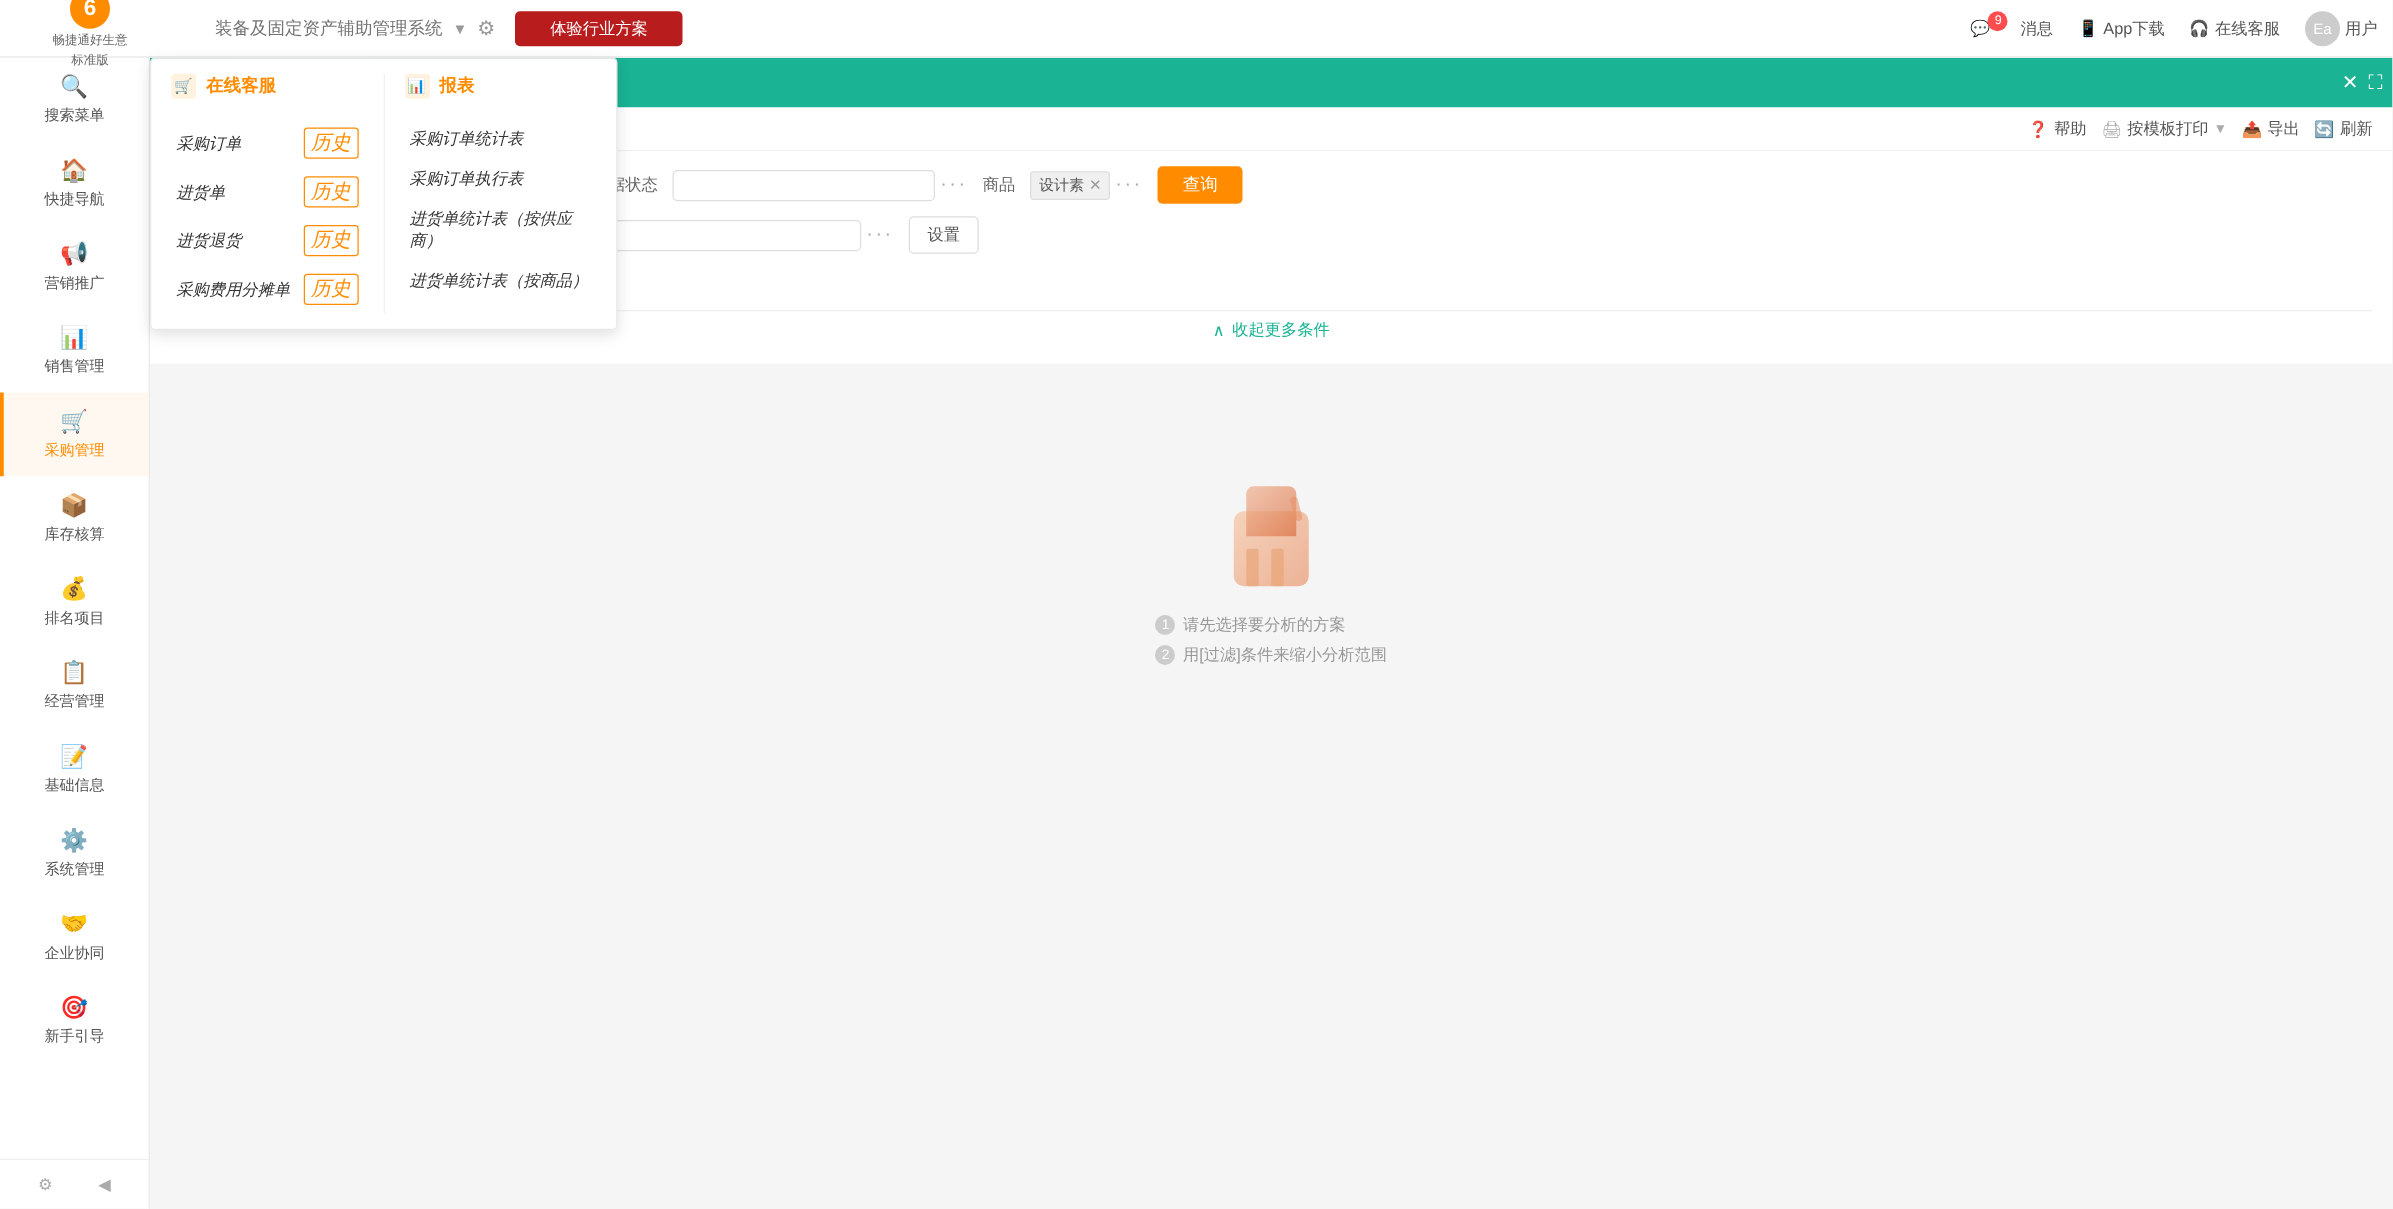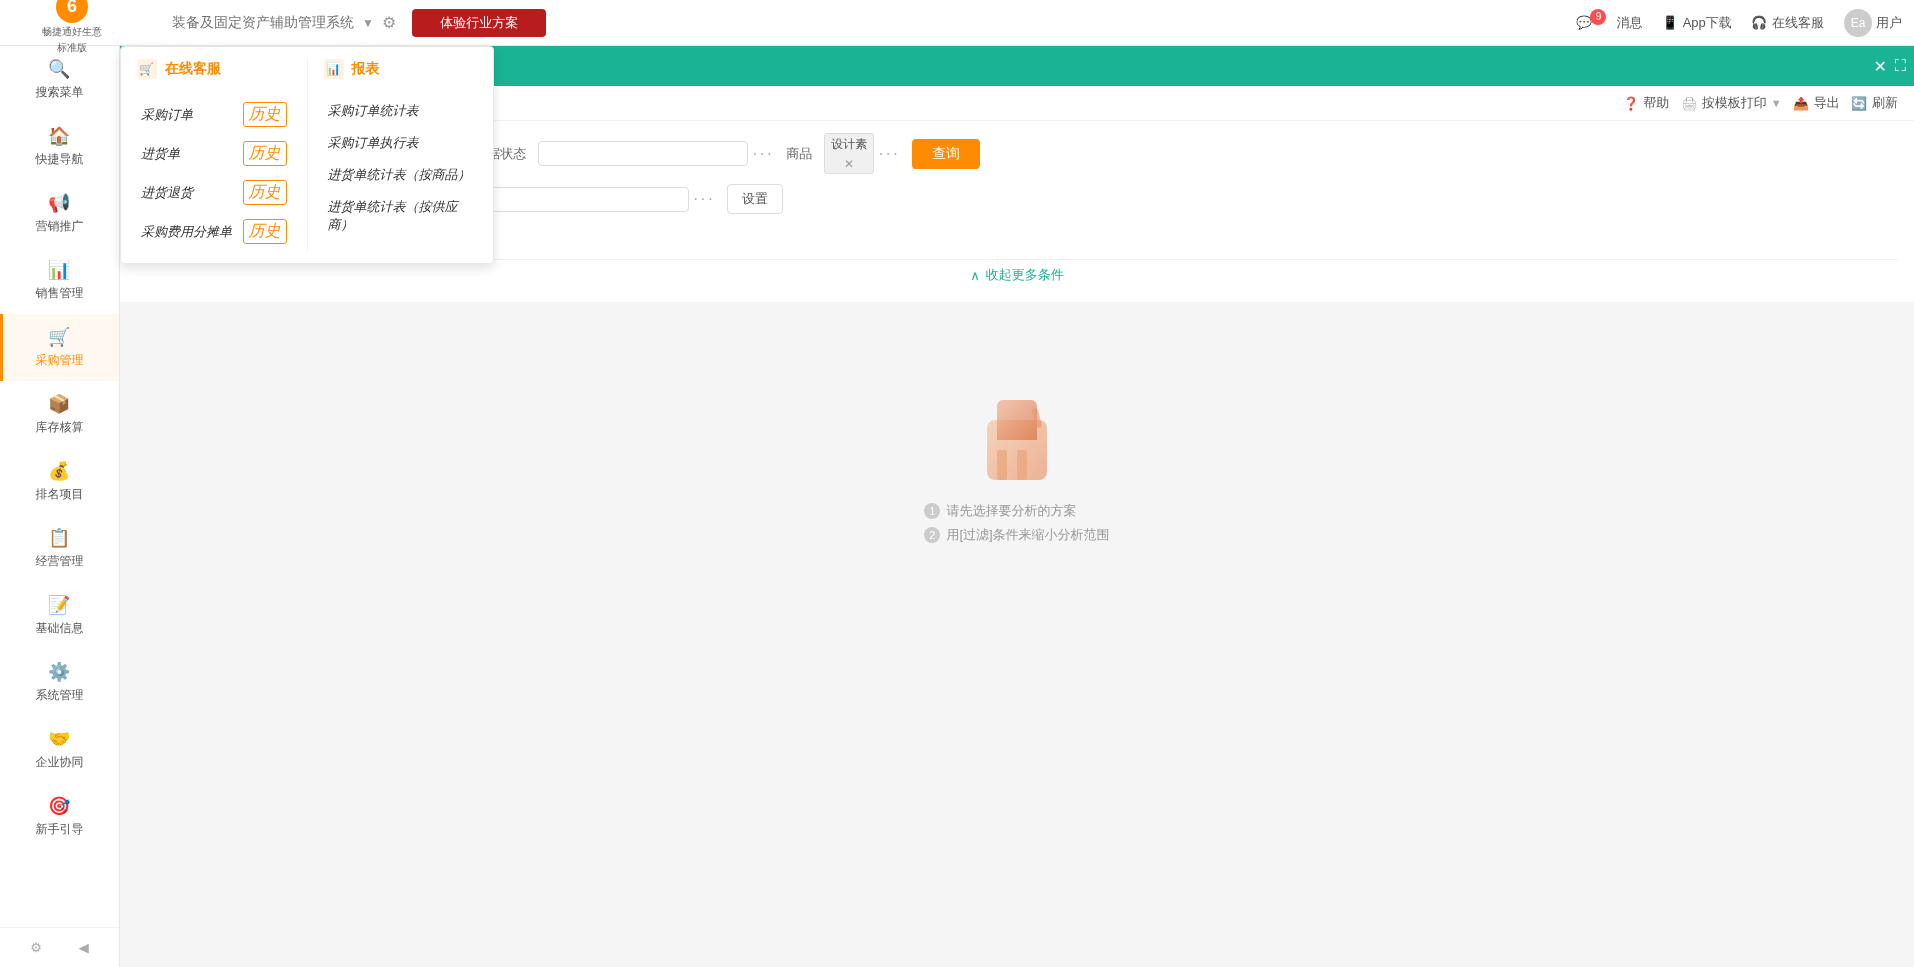"设计素" .tag { flex-direction: column -> none }
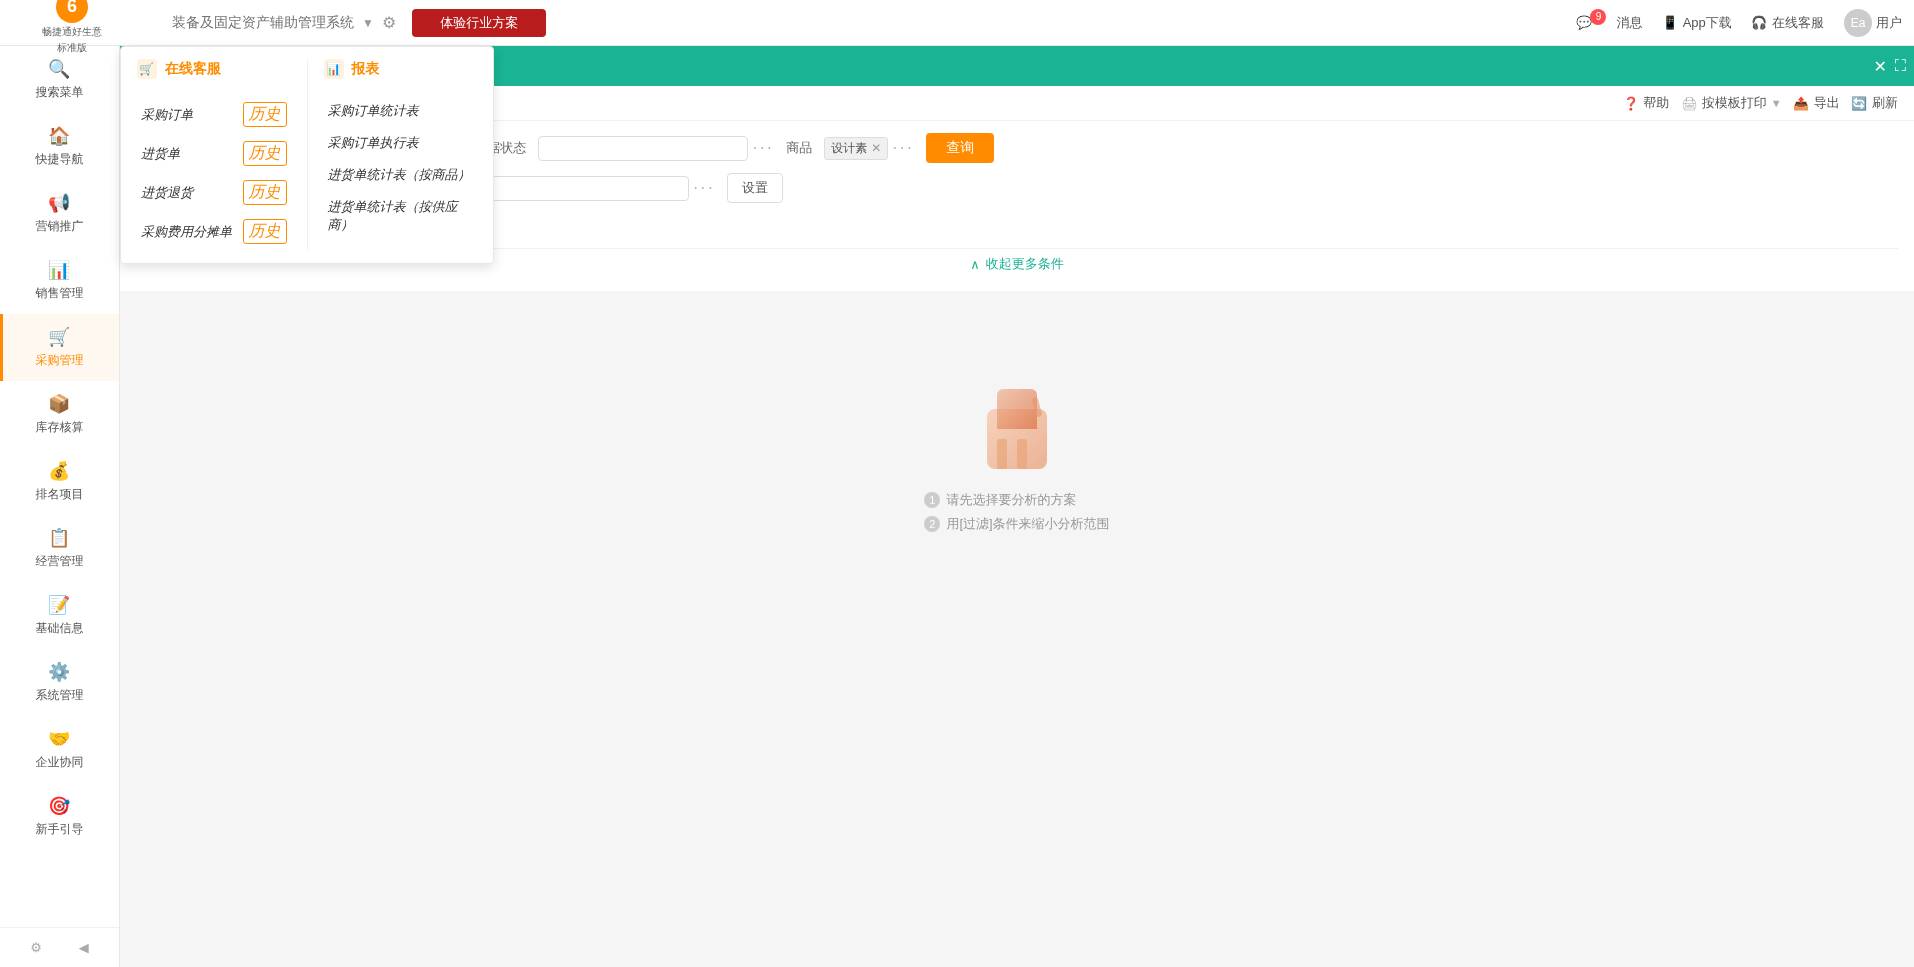"进货单统计表（按商品）" div.menu-item { order: before "进货单统计表（按供应商）" -> after "进货单统计表（按供应商）" }
